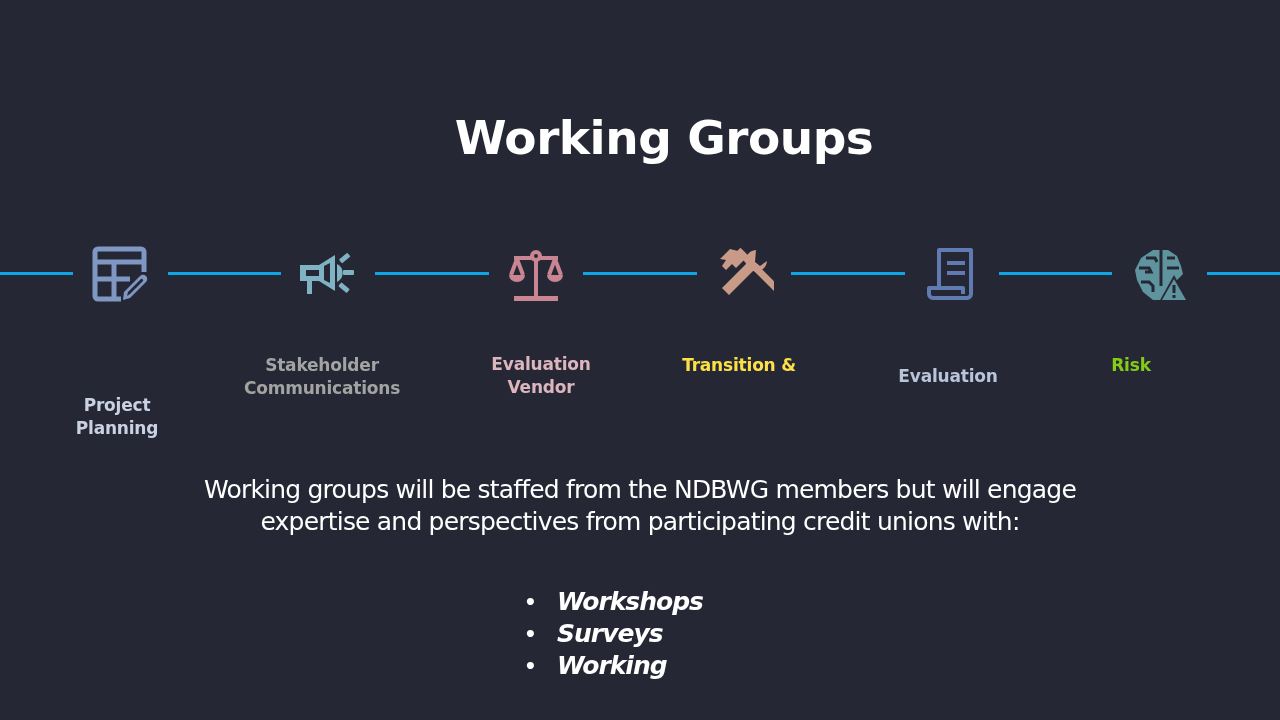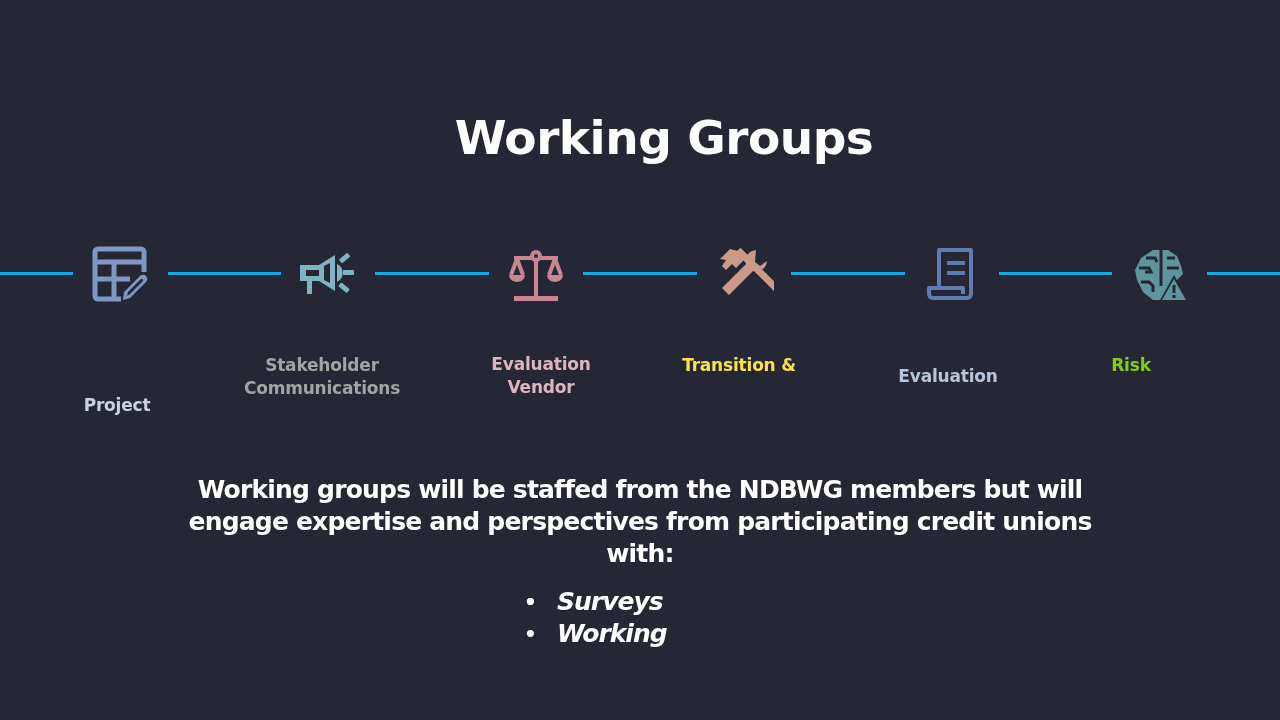"Planning" div { html: none -> <div>Planning</div> }
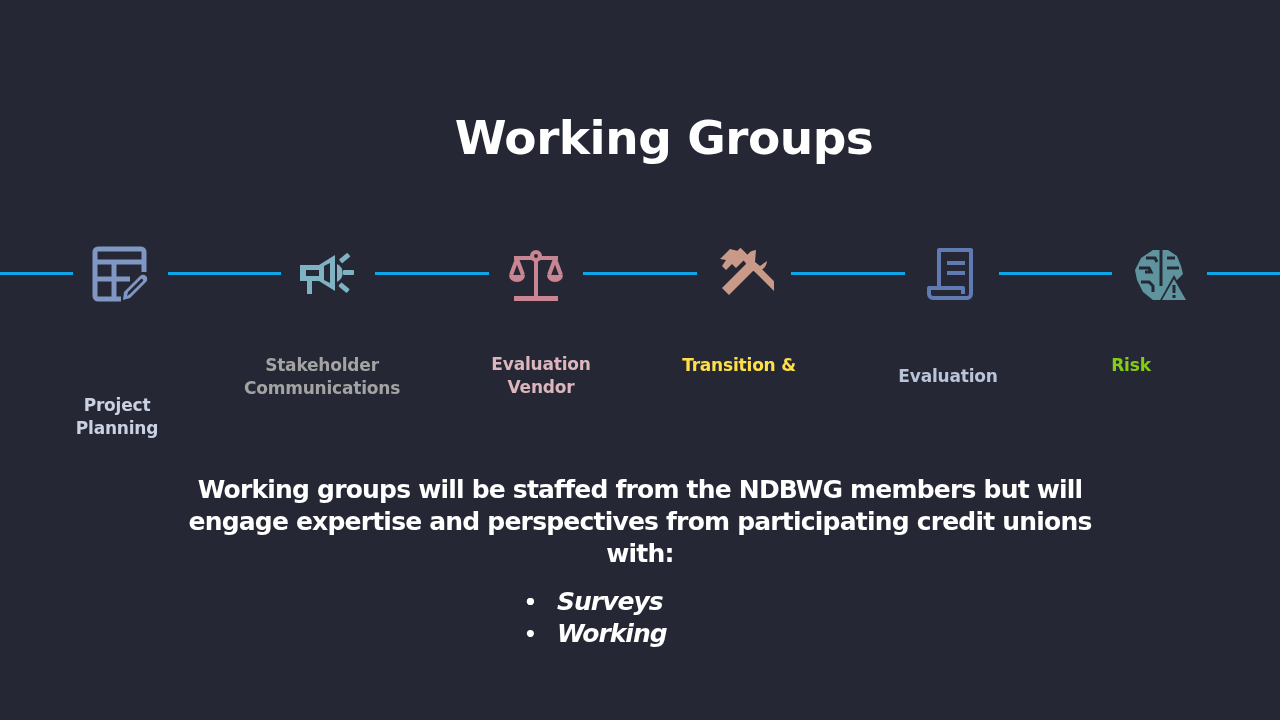"Working groups will be staffed" .body-text { font-weight: bold -> normal }
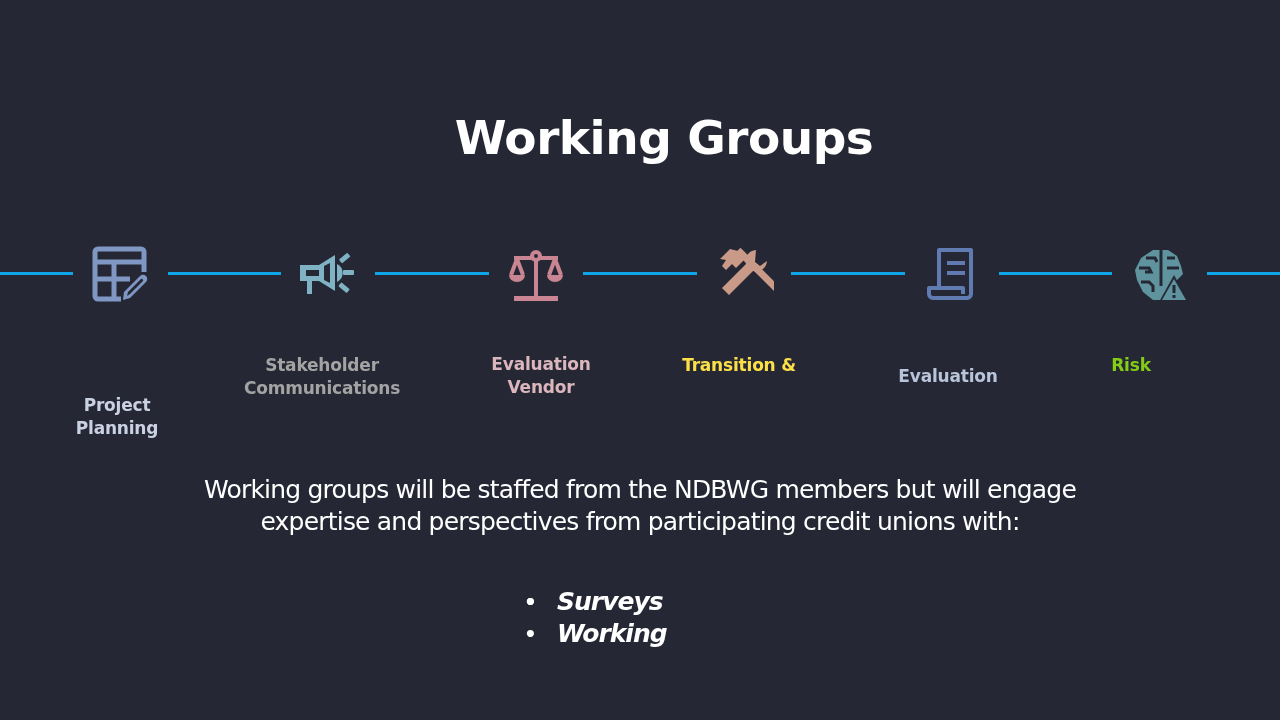"Workshops" span { html: none -> <span>Workshops</span> }
